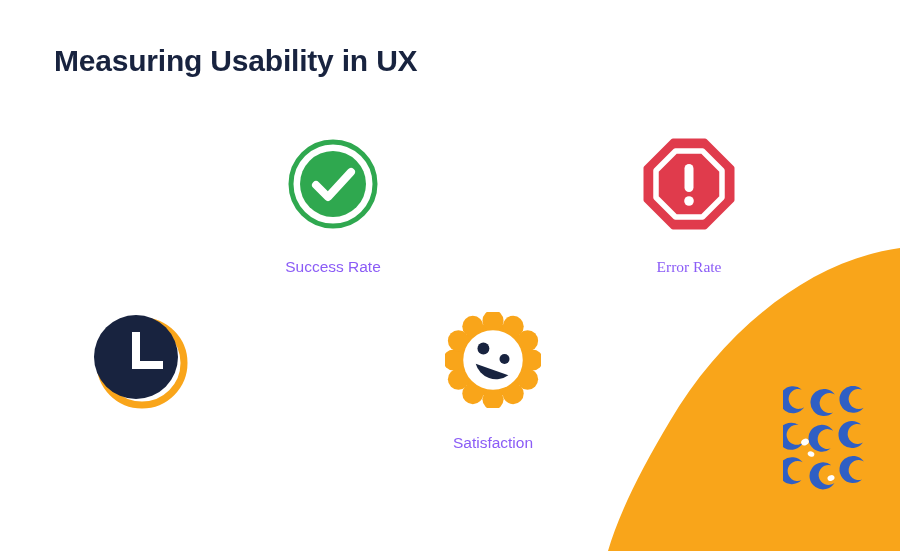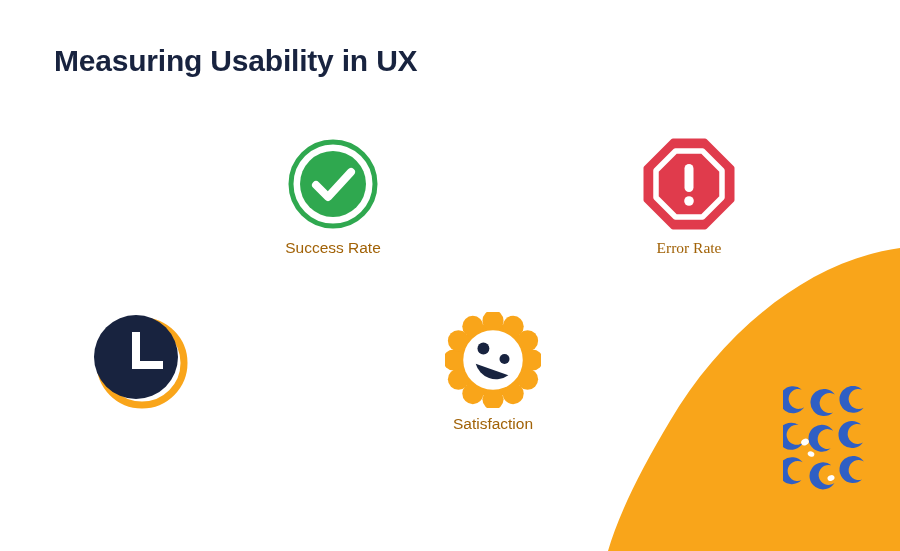"Success Rate" .metric .label { color: #a16207 -> #8b5cf6; margin-top: 1px -> 20px }
